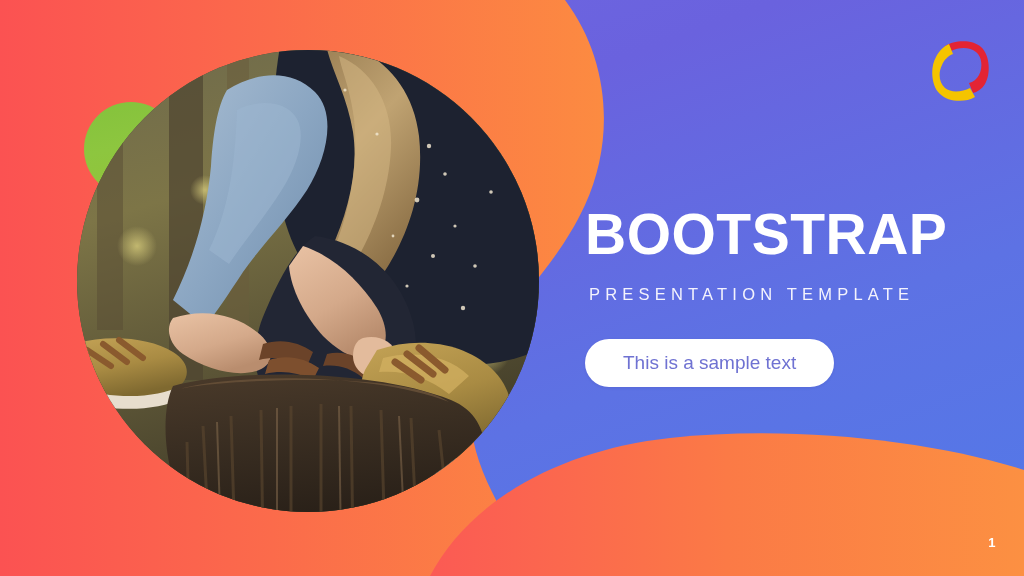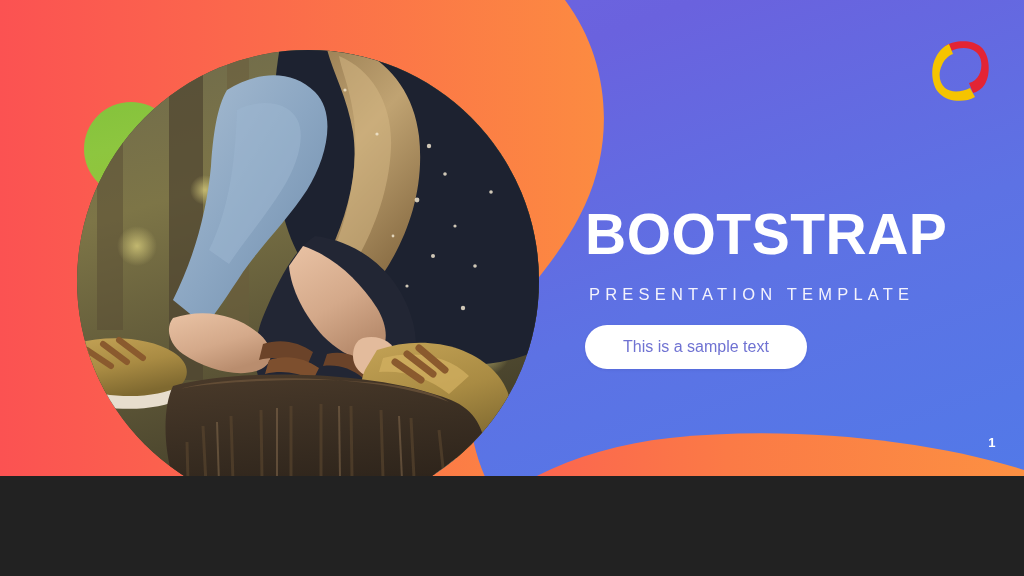"BOOTSTRAP" .slide { height: 476px -> 576px }
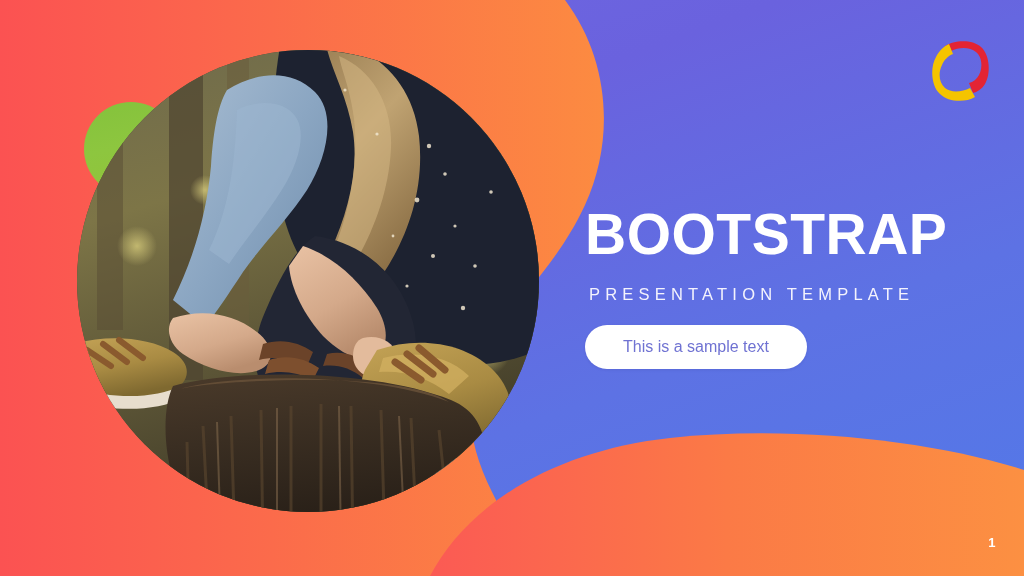"This is a sample text" .sample-pill { font-size: 16px -> 19px; margin-top: 8px -> 22px }
